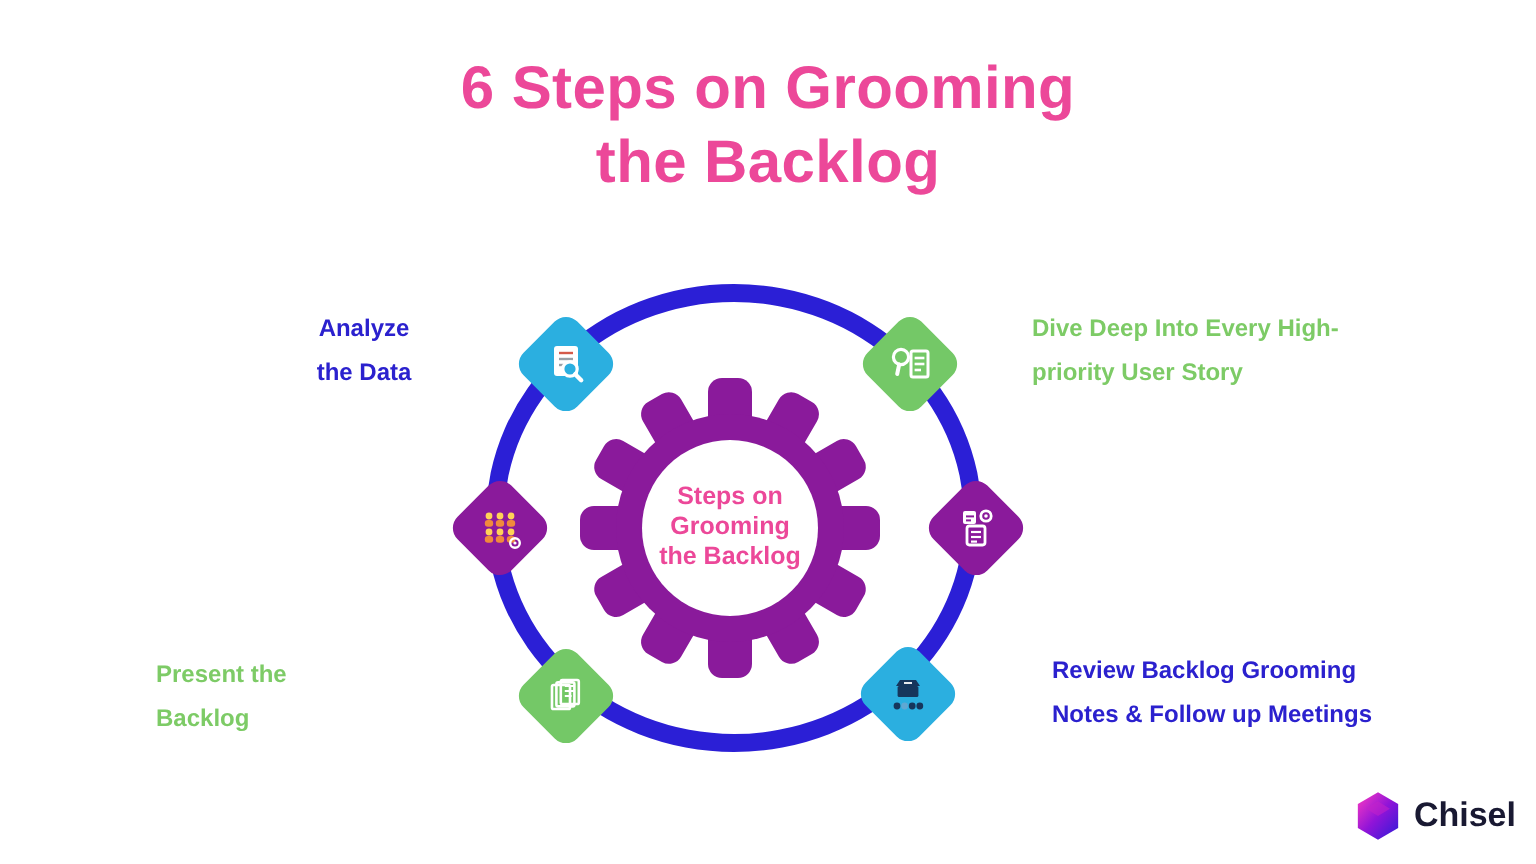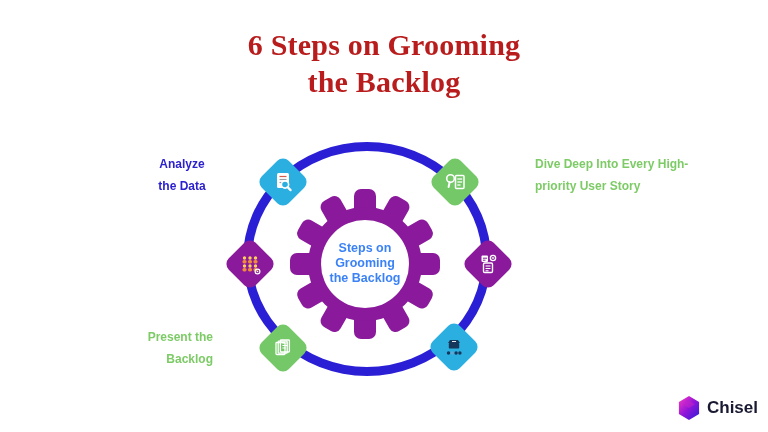"6 Steps on Grooming" h1.title { color: #b91c1c -> #ec4899; font-family: Liberation Serif, serif -> none }
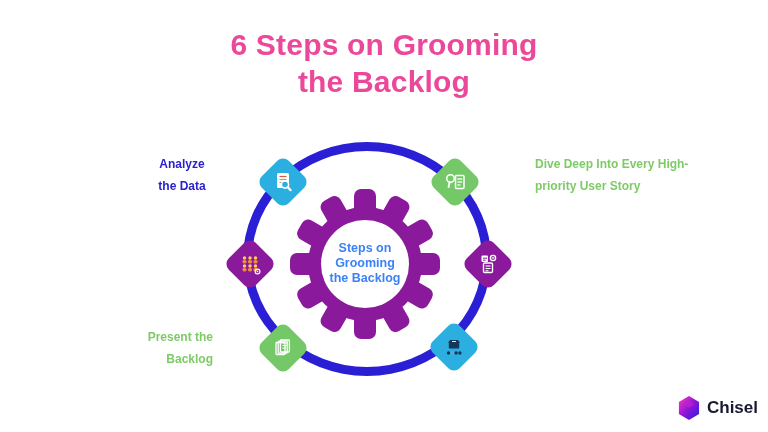"Dive Deep Into Every High-" .l-dive { left: 535px -> 516px }
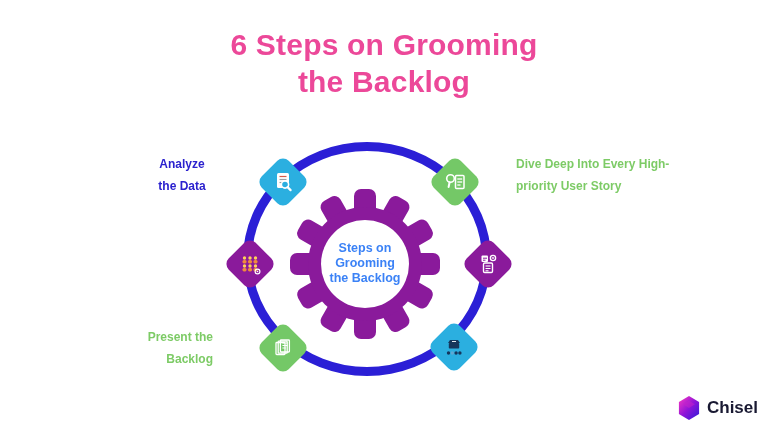"Steps on" div.center-label { color: #3b82f6 -> #ec4899 }
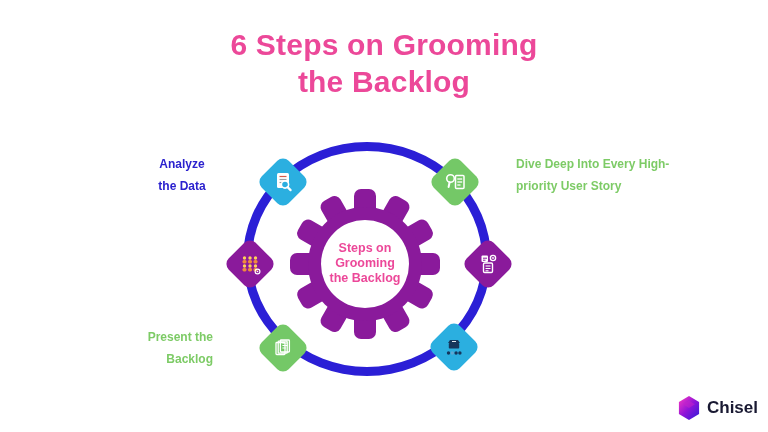"Present the" .l-present { text-align: right -> left }
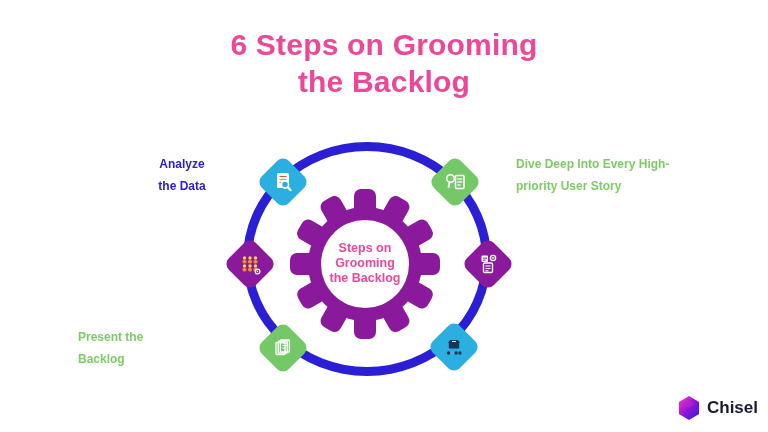"Review Backlog Grooming" div.label { html: none -> <div>Review Backlog Grooming Notes &amp; Follow up Meetings</div> }
